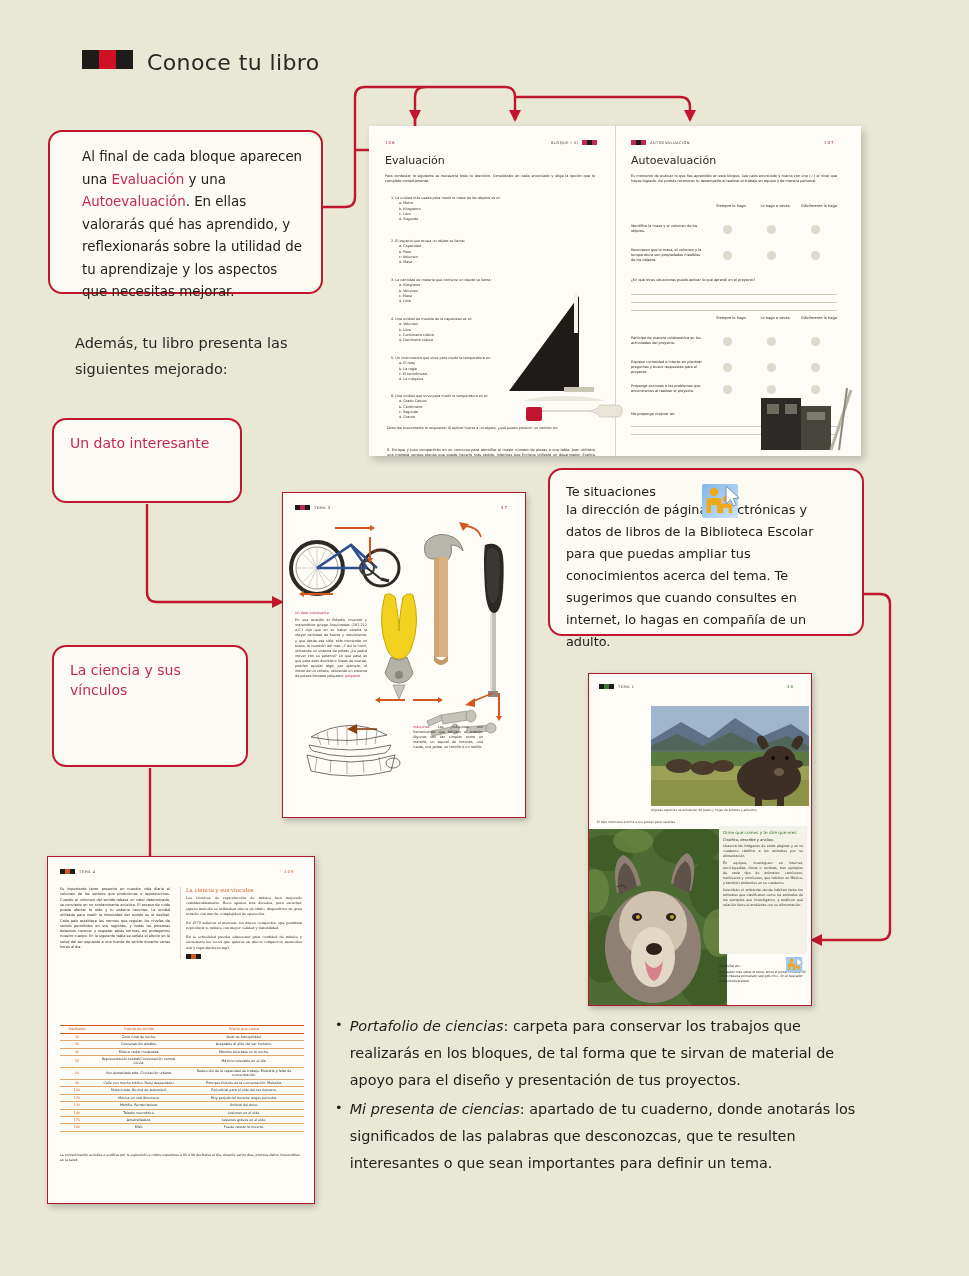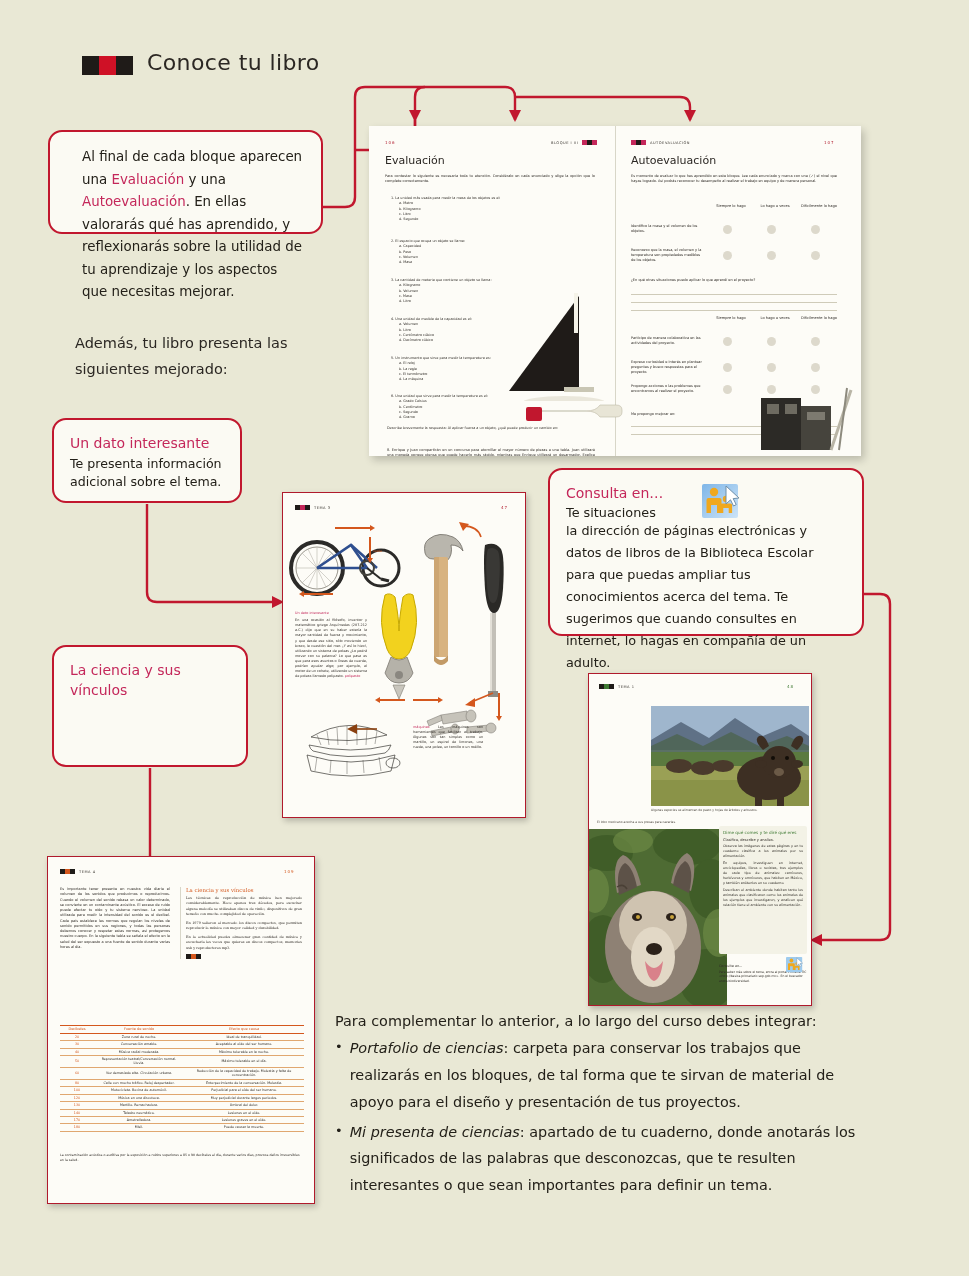"Conoce tu libro" .header { align-items: flex-end -> flex-start }
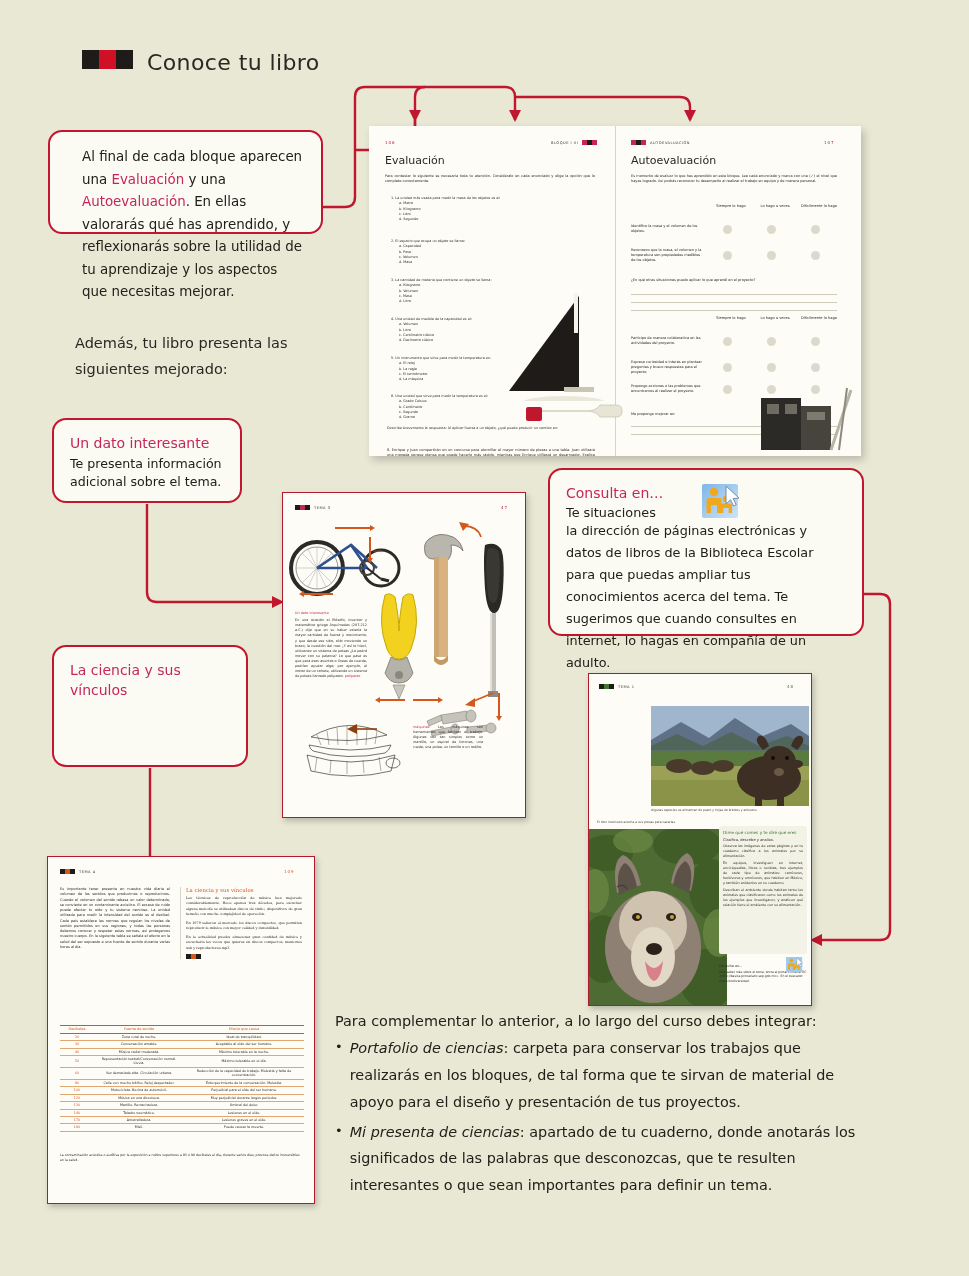"Al final de cada bloque" #callout-eval { height: 104px -> 164px }
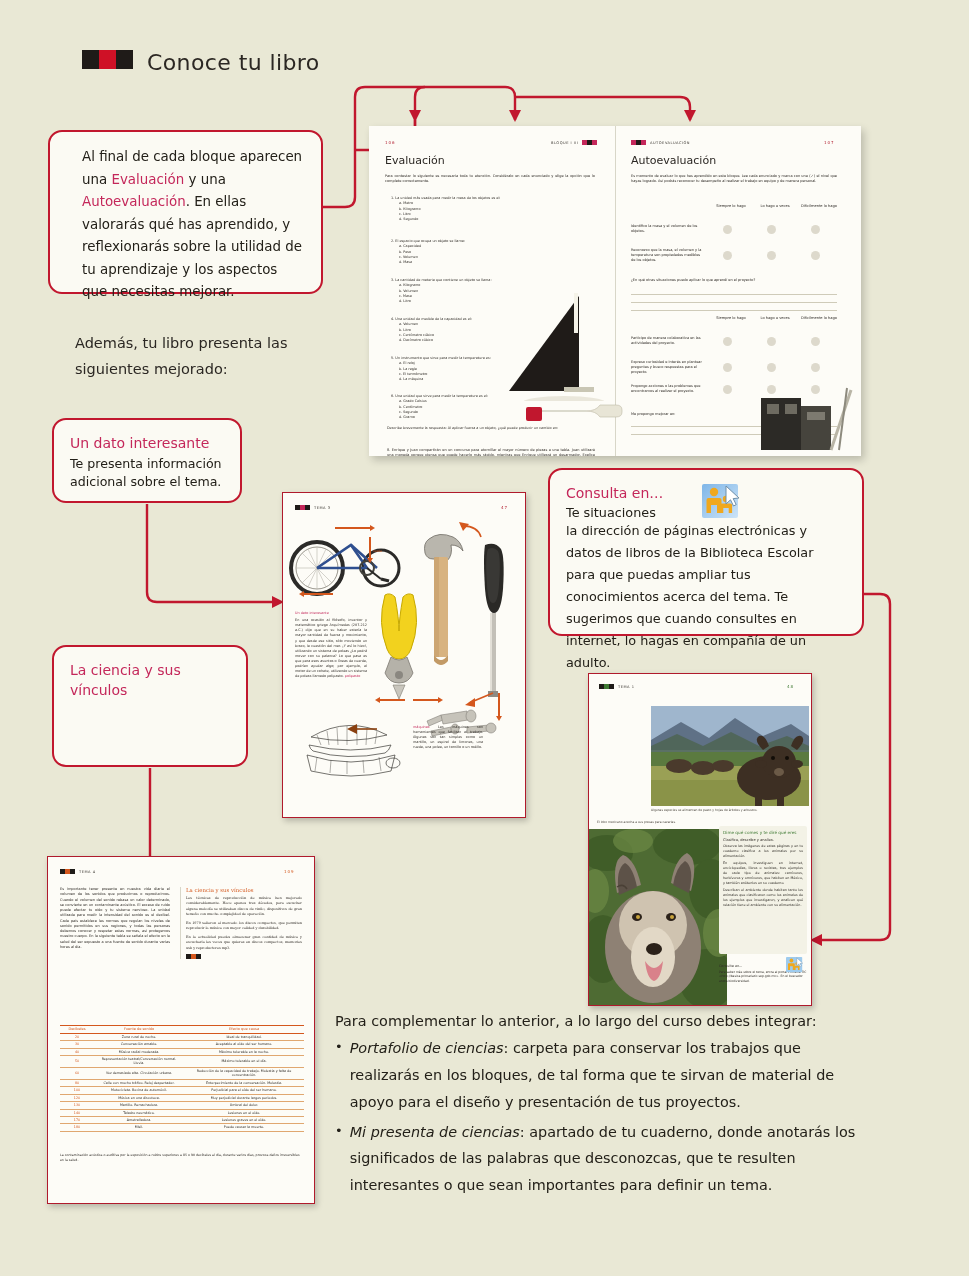"Te presenta información adicional sobre" p { html: <p>Te presenta información adicional sobre el tema.</p> -> none }
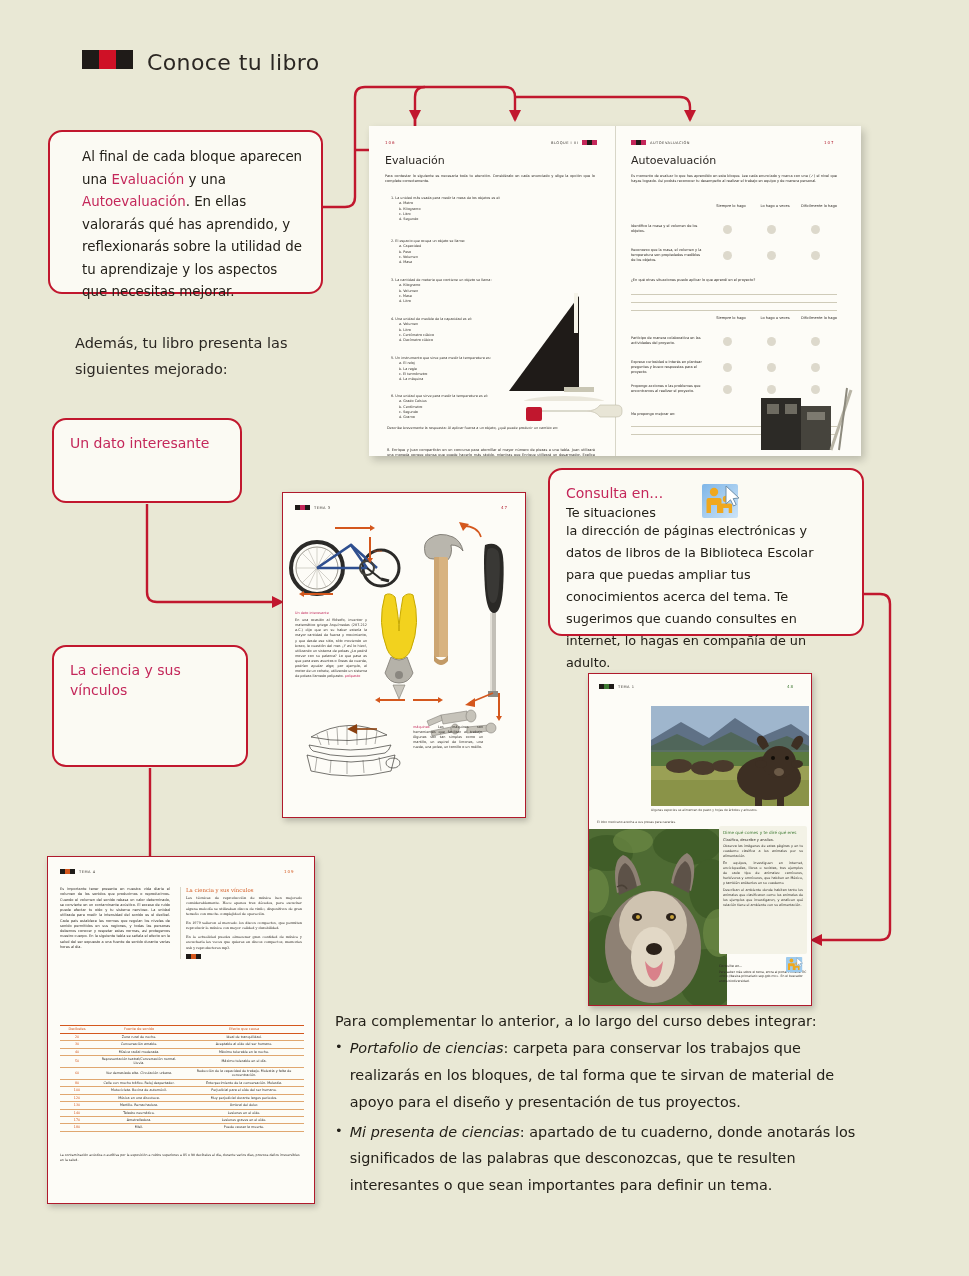"Consulta en…" div.title { html: <div>Consulta en…</div> -> none }
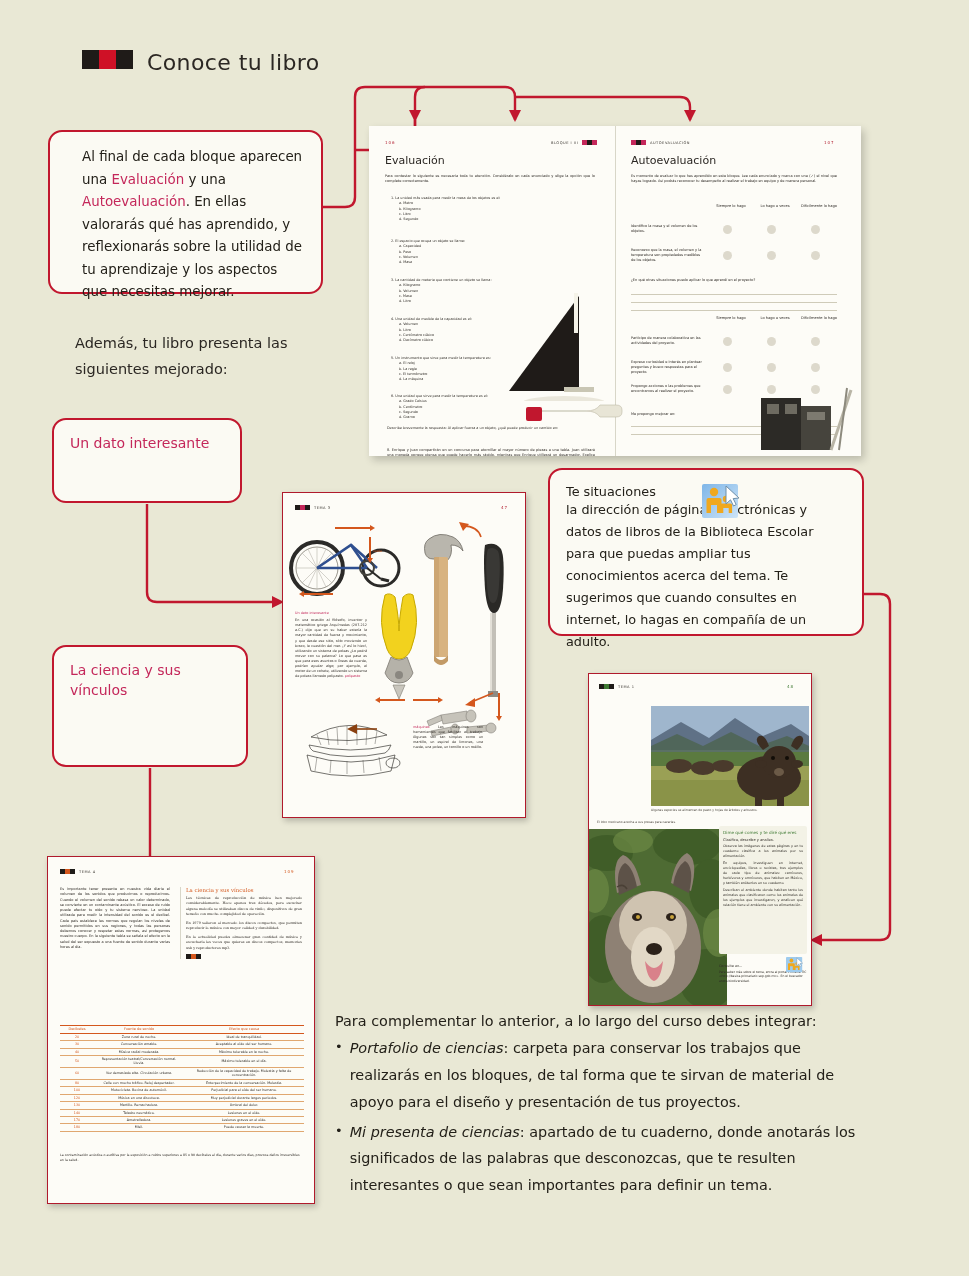"Para complementar lo anterior, a" p.lead { html: <p>Para complementar lo anterior, a lo largo del curso debes integrar:</p> -> none }
